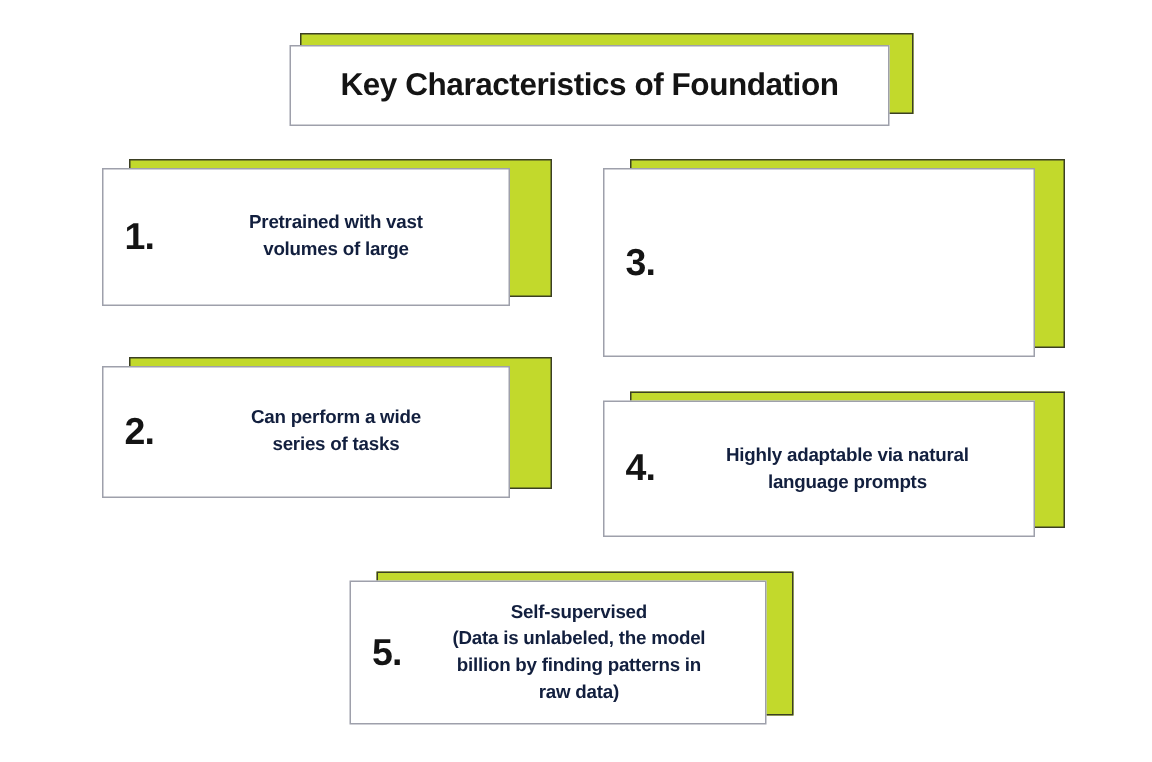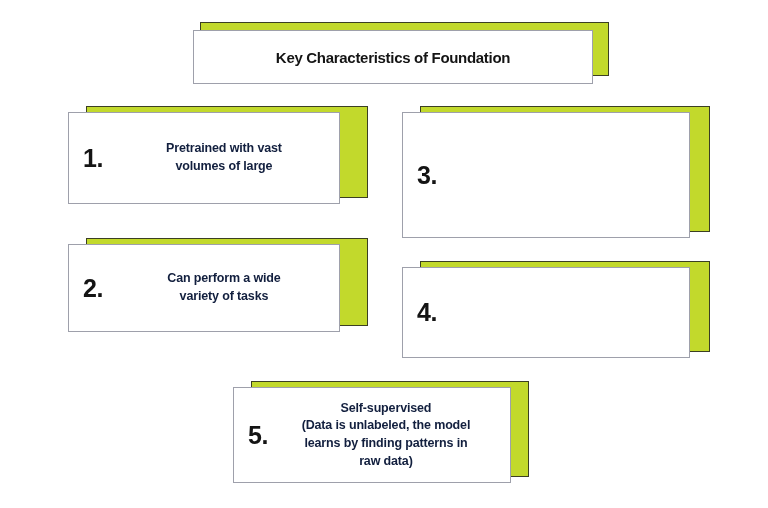"Key Characteristics of Foundation" .title-text { font-size: 15px -> 21px }
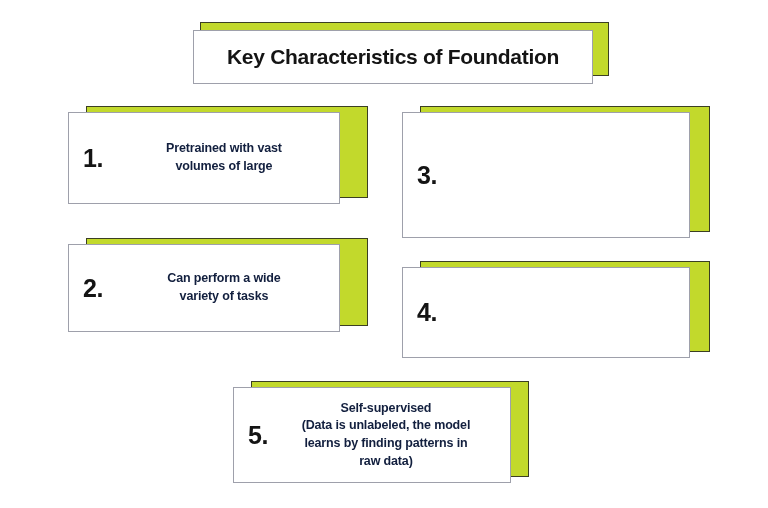"Can perform a wide" div.body { text: variety -> series }
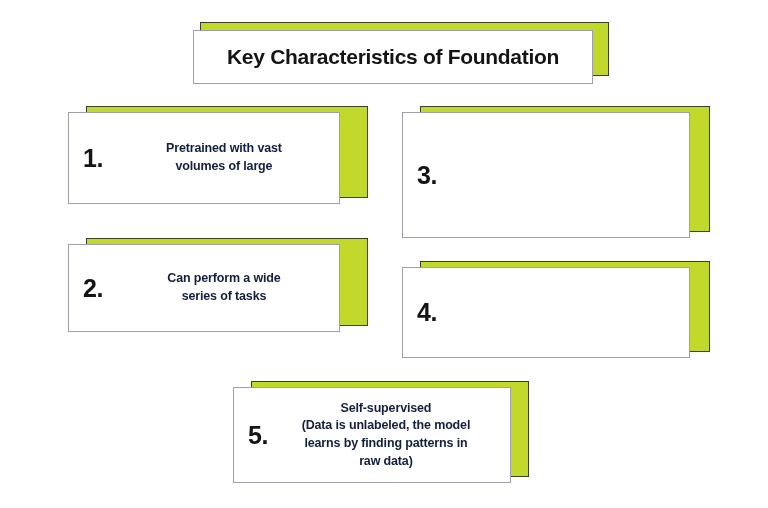"Highly adaptable via natural" div.body { html: none -> <div>Highly adaptable via natural language prompts</div> }
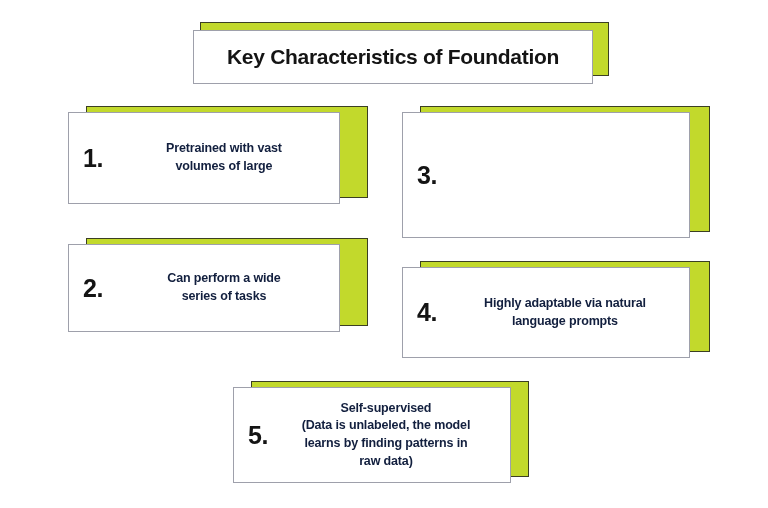"Self-supervised" div.body { text: learns -> billion }
